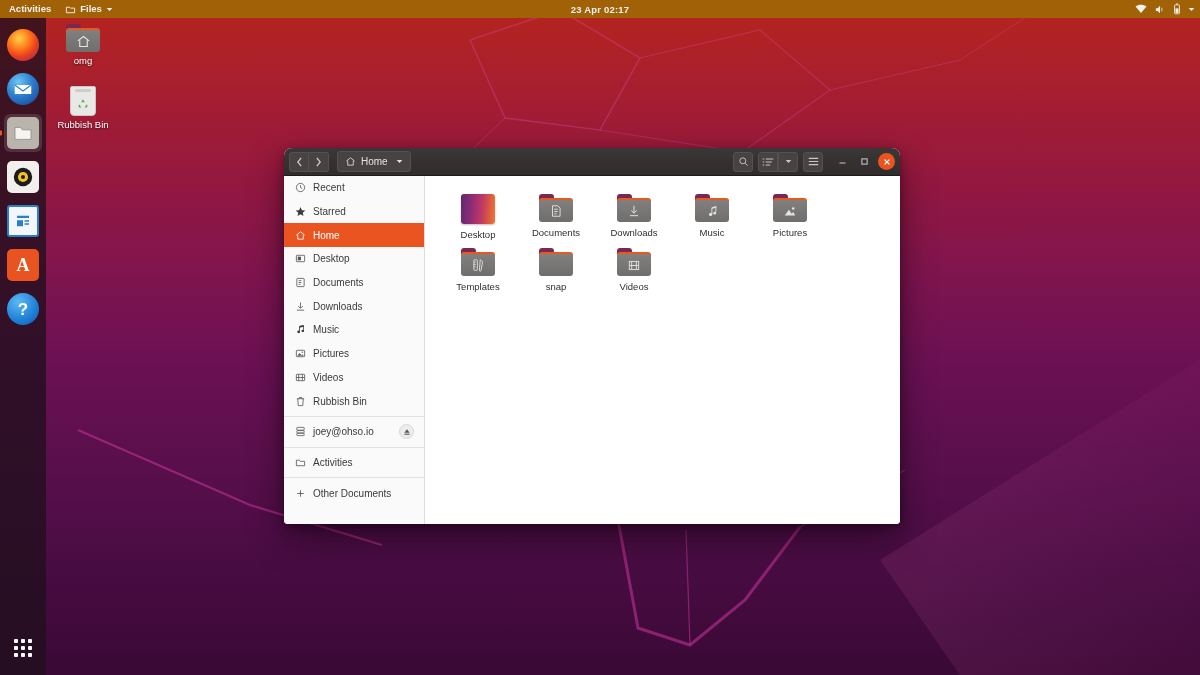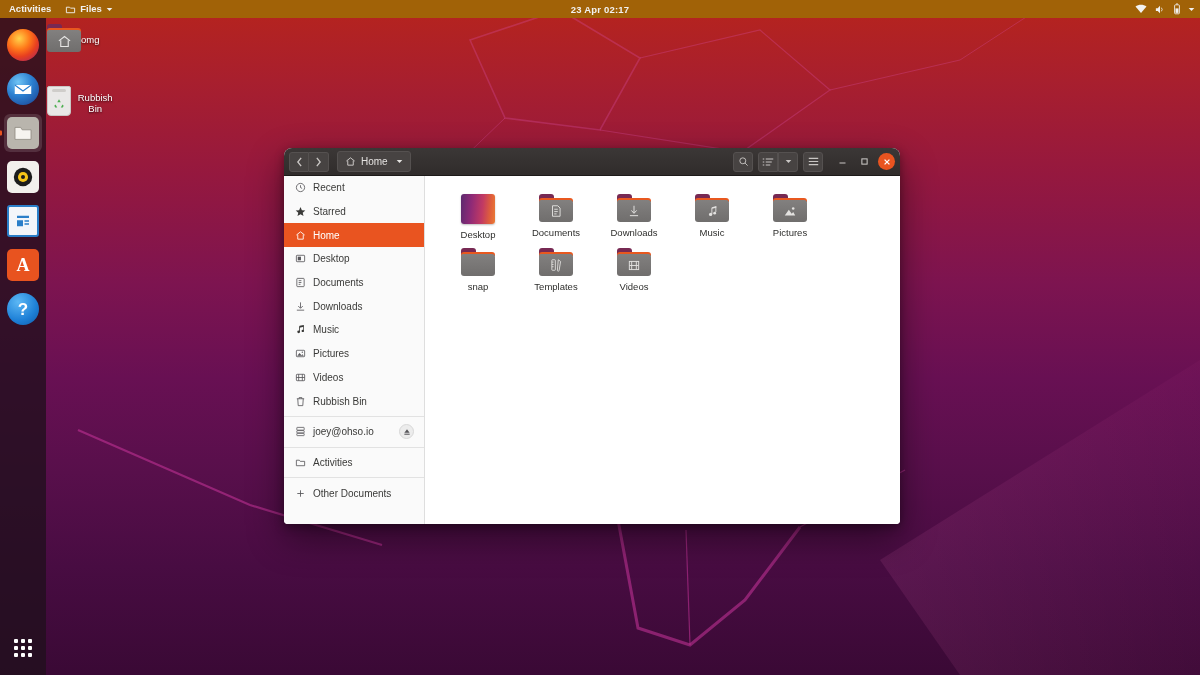"omg" .desk-icon { flex-direction: row -> column }
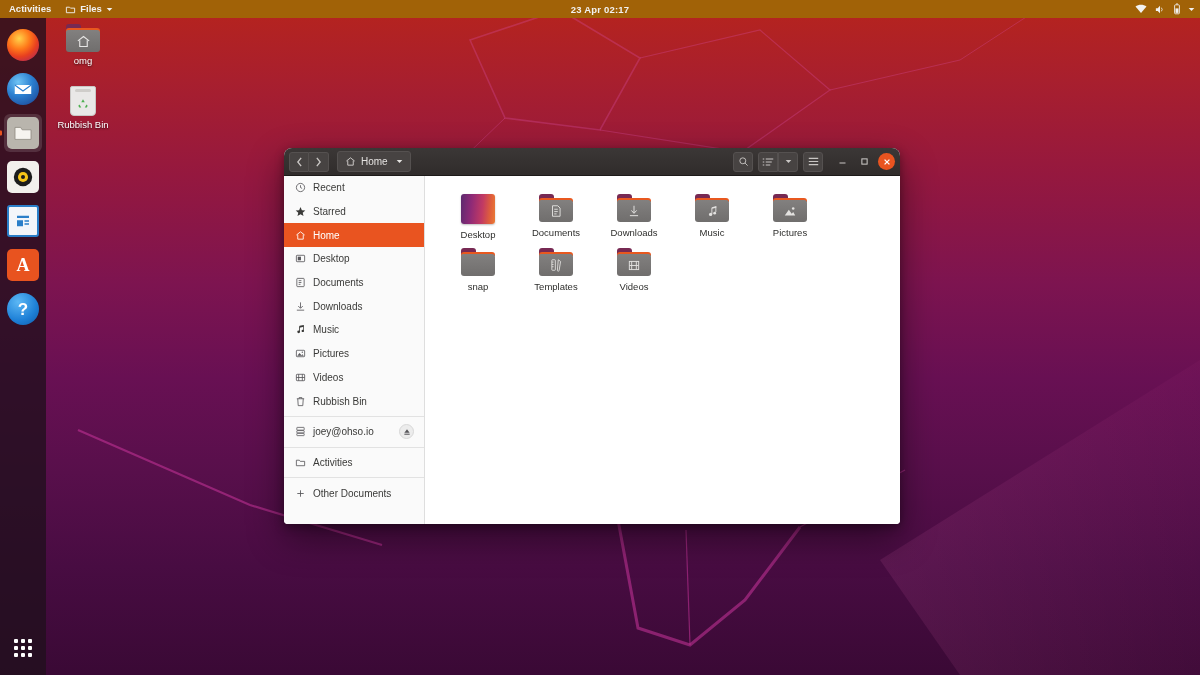"snap" div.file-item { order: before "Templates" -> after "Templates" }
